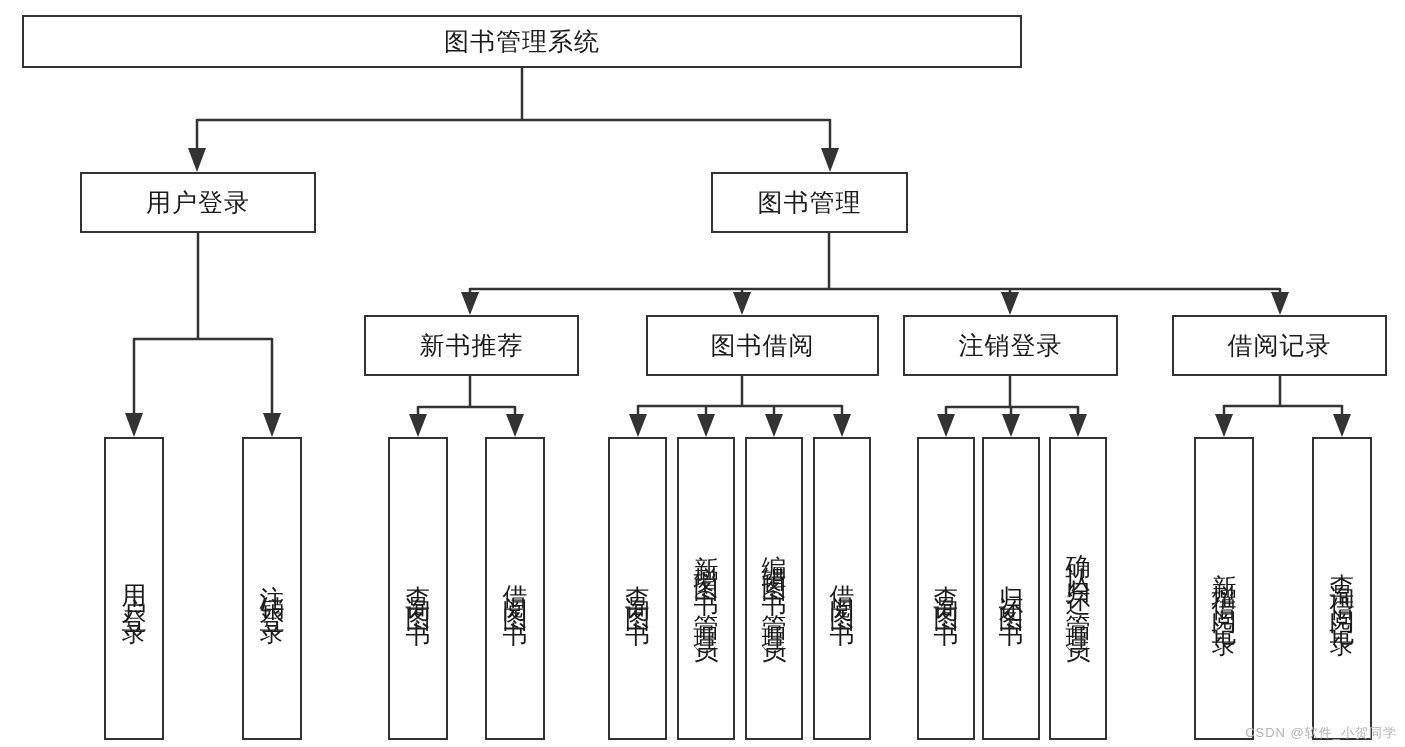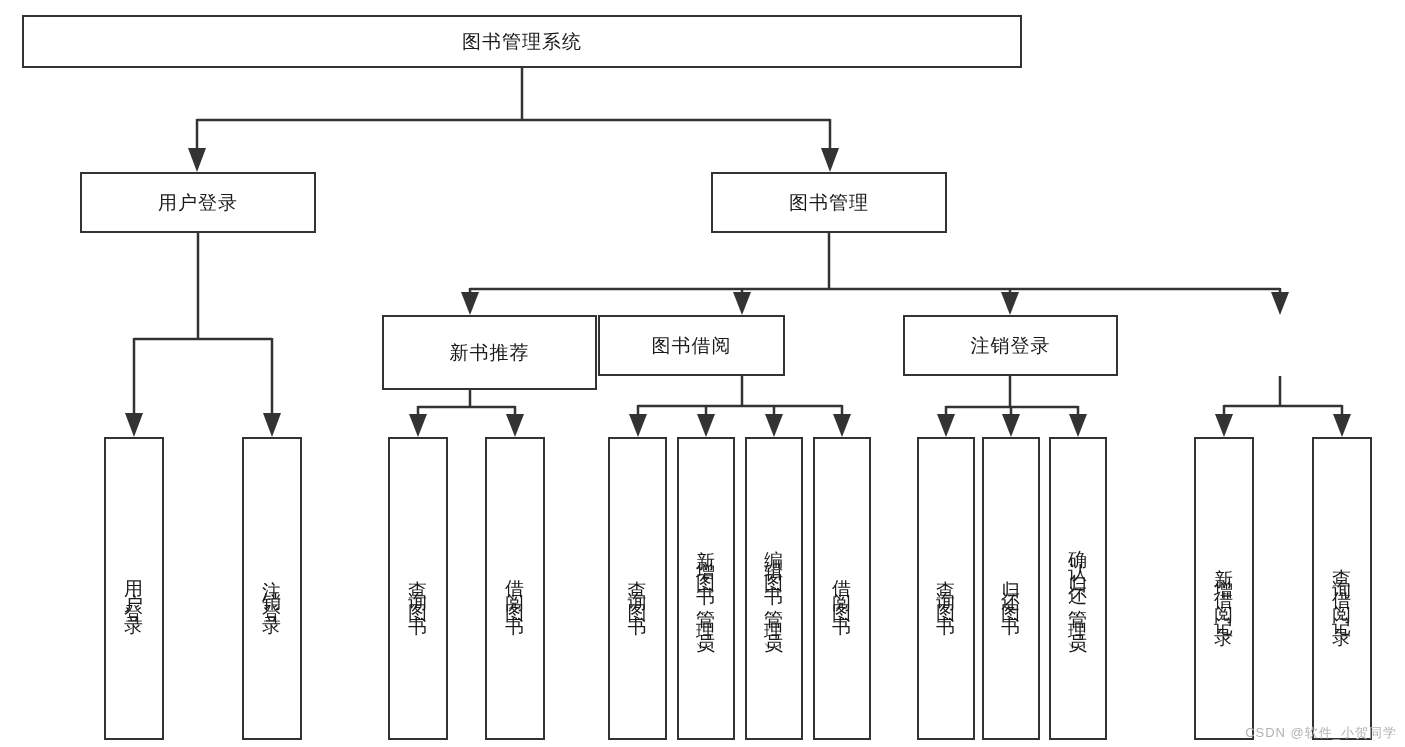"图书管理系统" .box .lbl { font-size: 19px -> 25px }
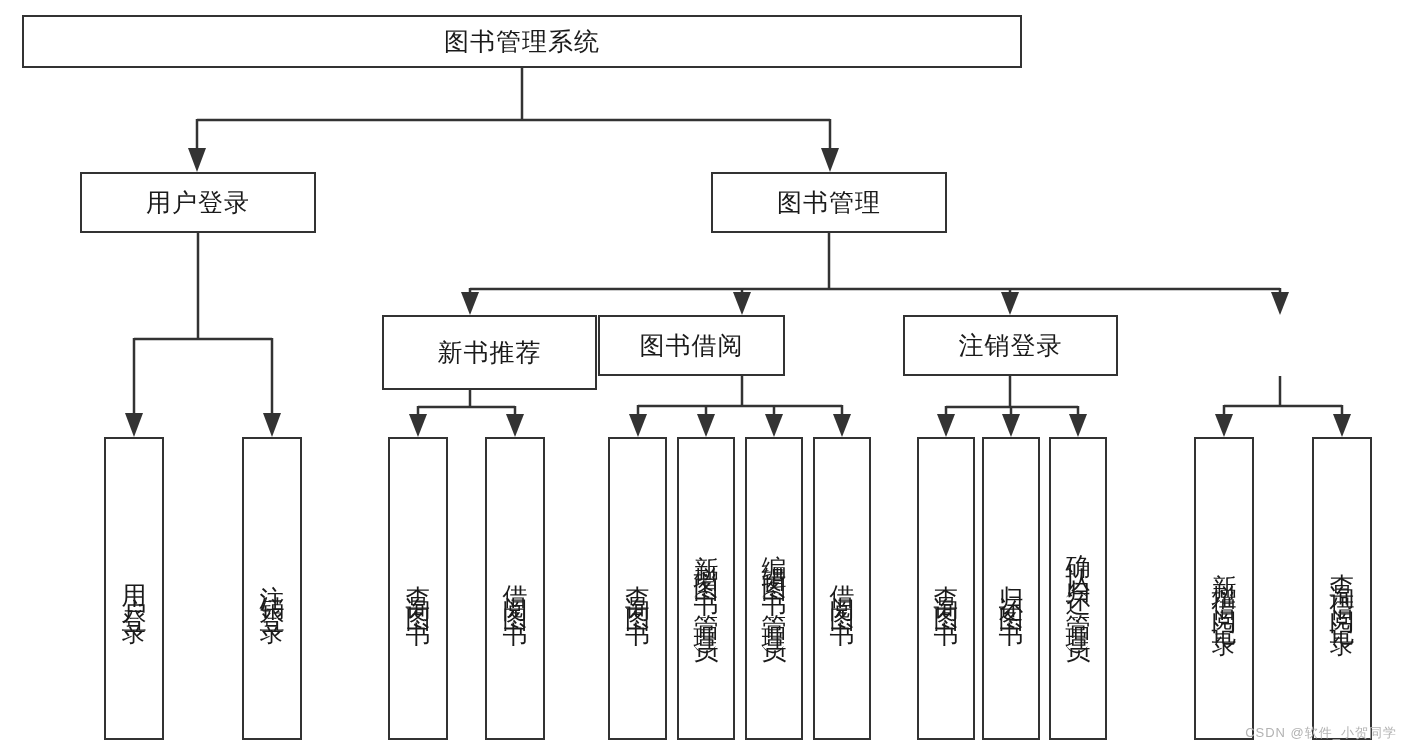"图书管理" div.box { width: 236px -> 197px }
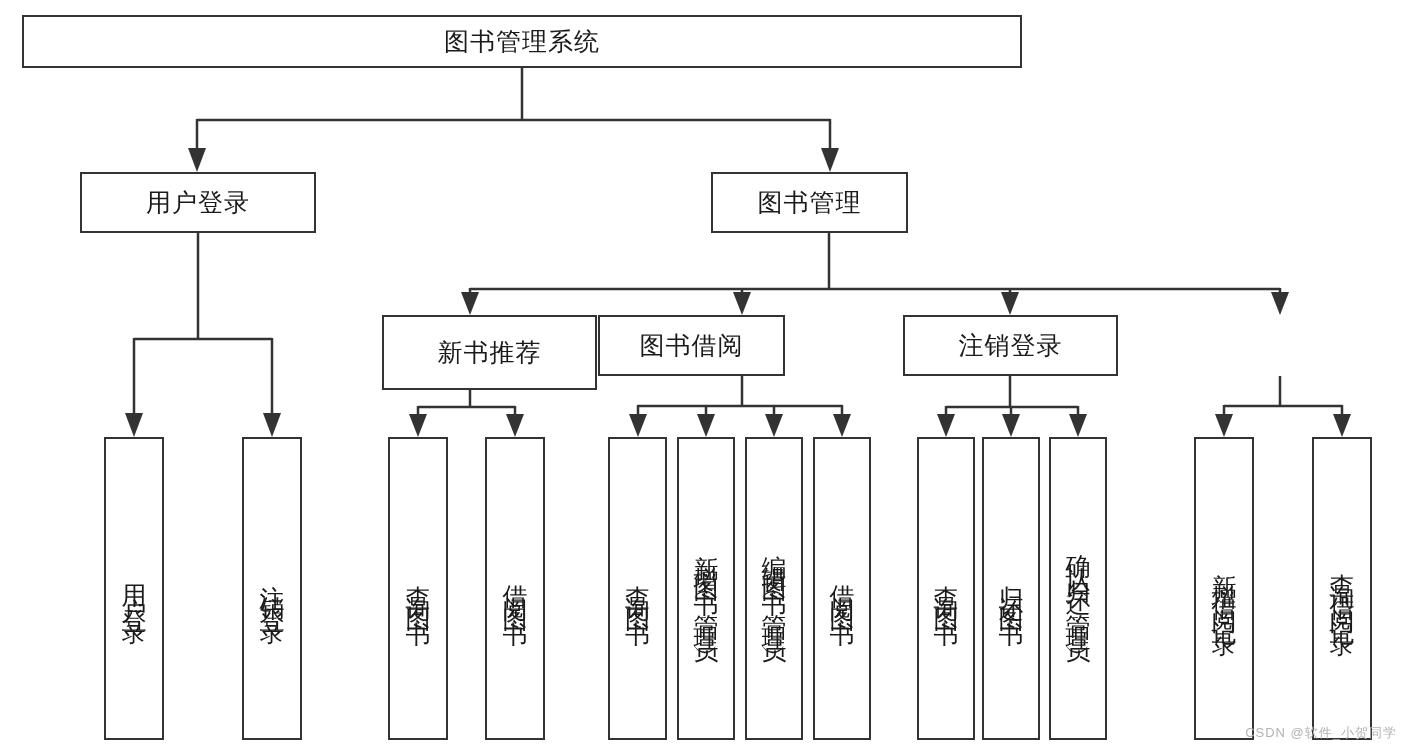"新书推荐" div.box { height: 75px -> 61px; left: 382px -> 364px }
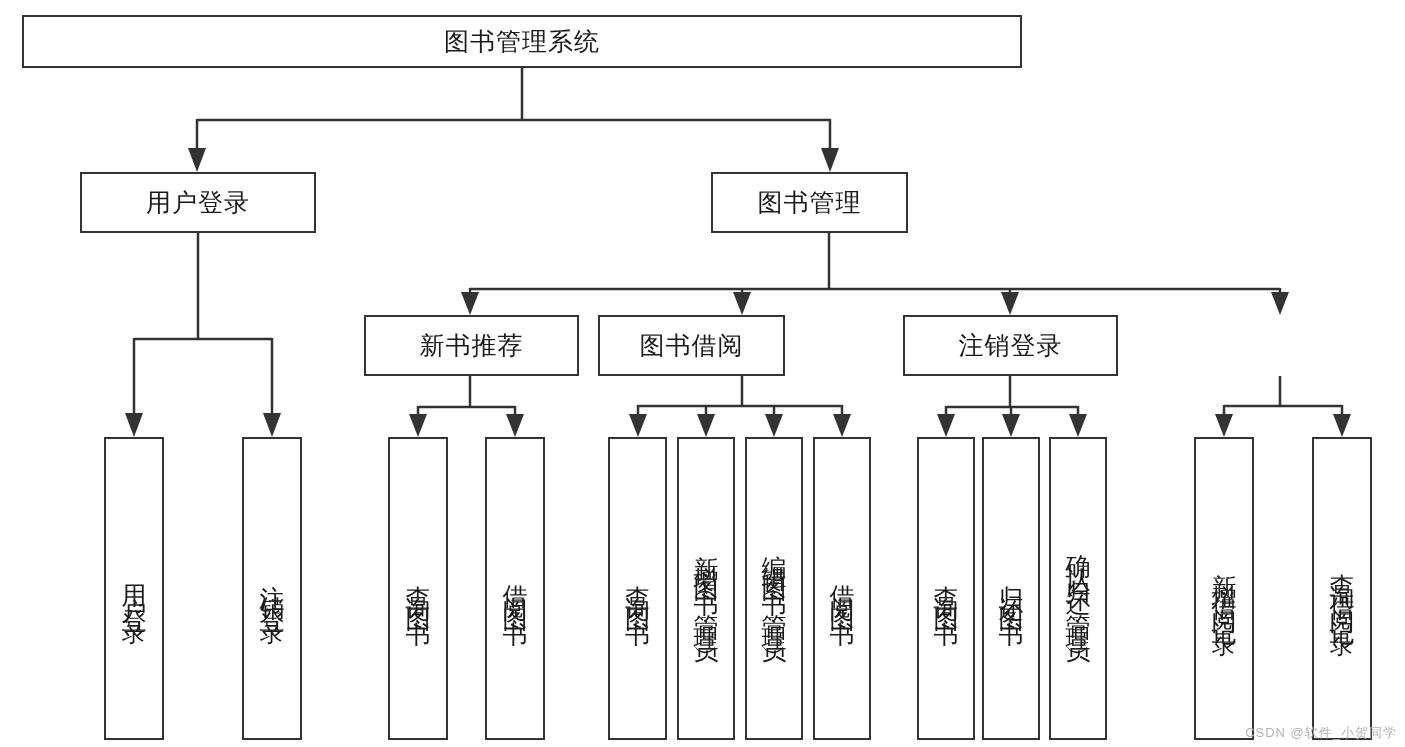"图书借阅" div.box { left: 598px -> 646px; width: 187px -> 233px }
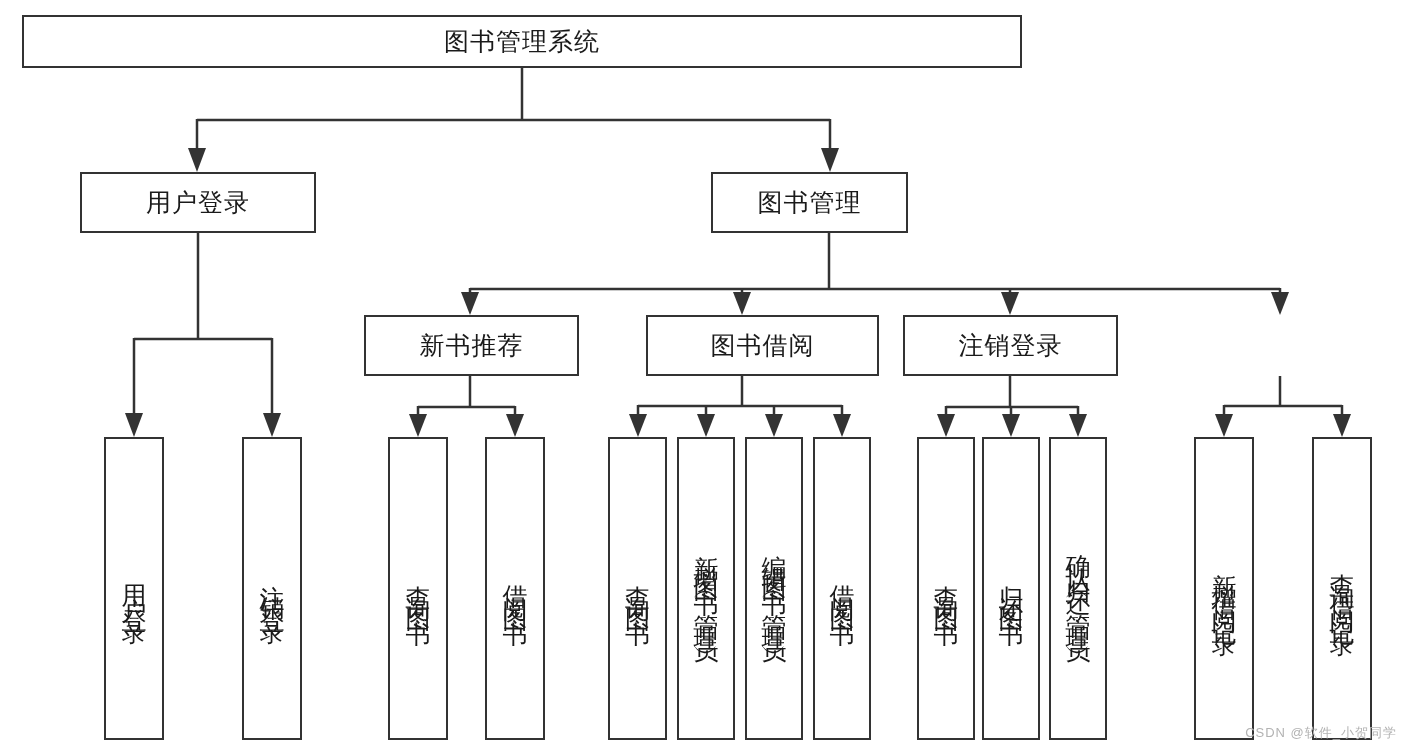"借阅记录" div.box { html: none -> <div> <span>借阅记录</span> </div> }
